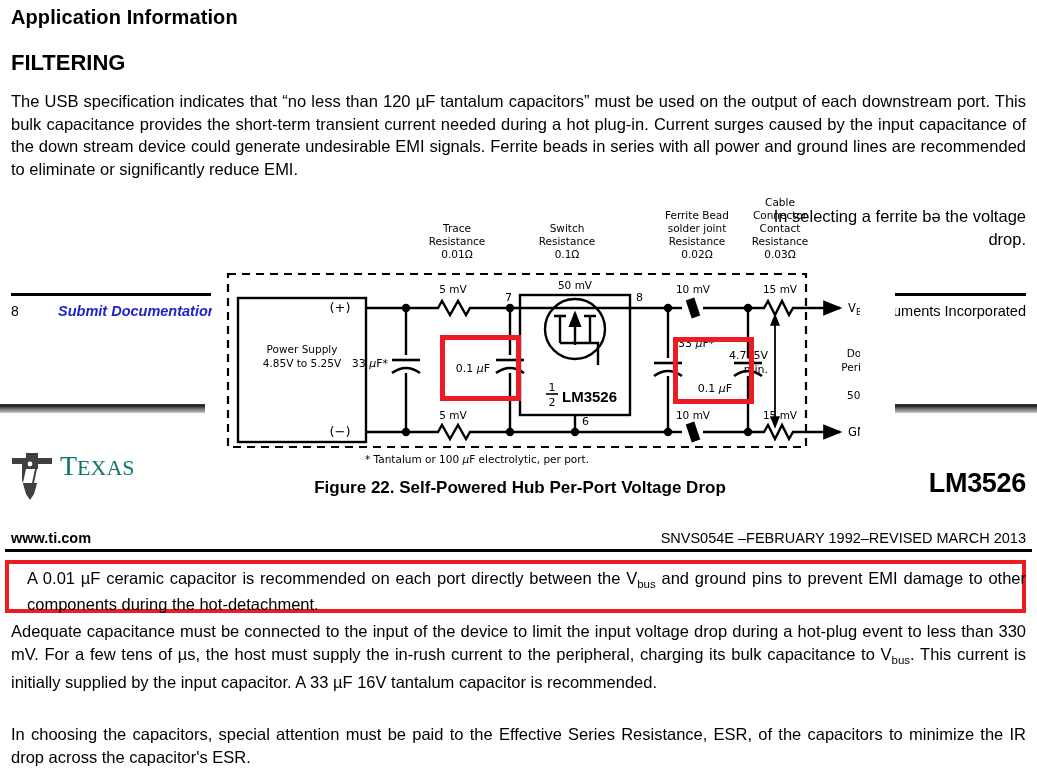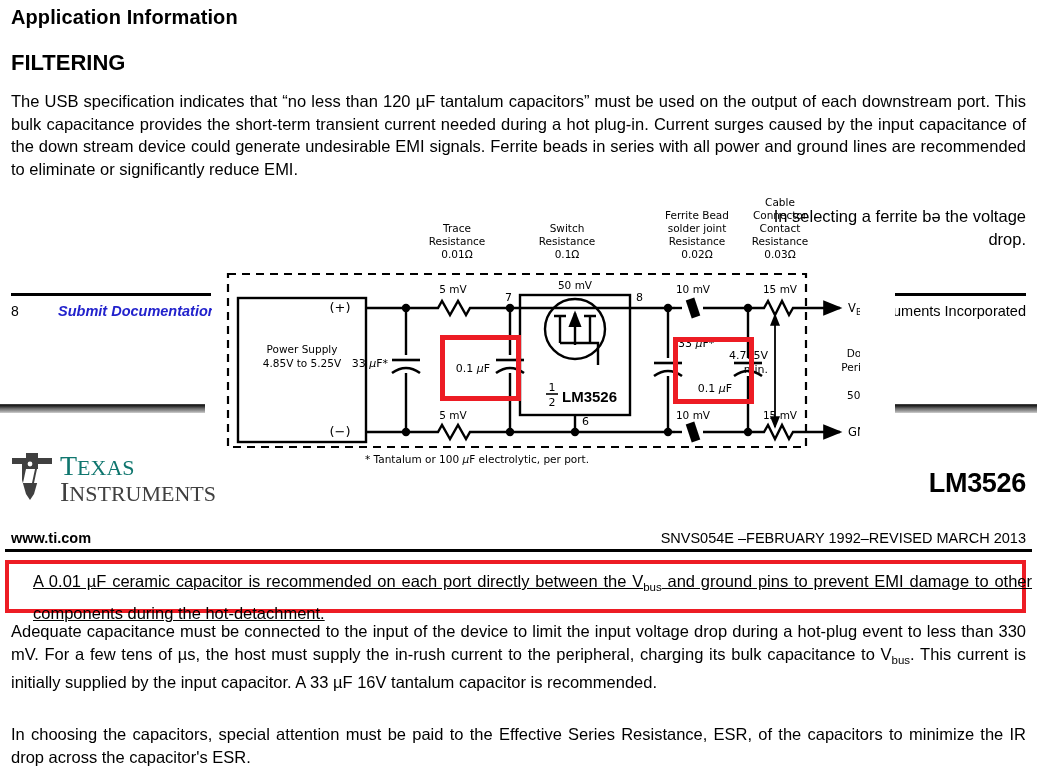"INSTRUMENTS" div.wm2 { html: <div><span>I</span><span>NSTRUMENTS</span></div> -> none }
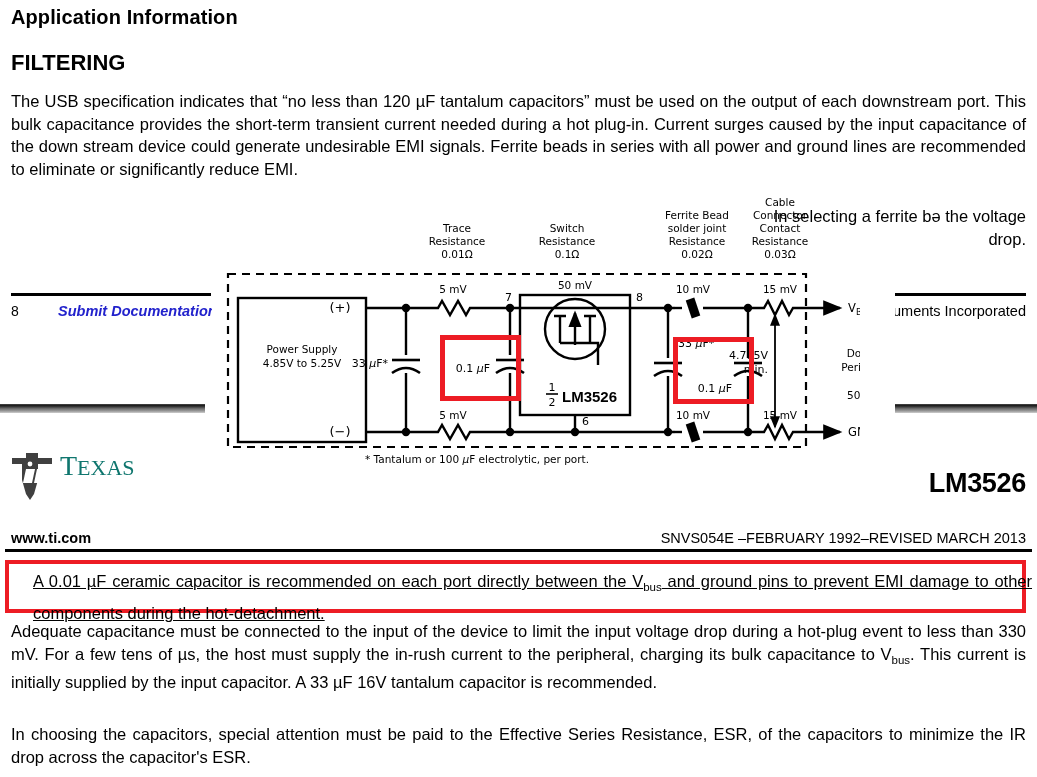"Figure 22. Self-Powered Hub Per-Port" div.fig-caption { html: none -> <div>Figure 22. Self-Powered Hub Per-Port Voltage Drop</div> }
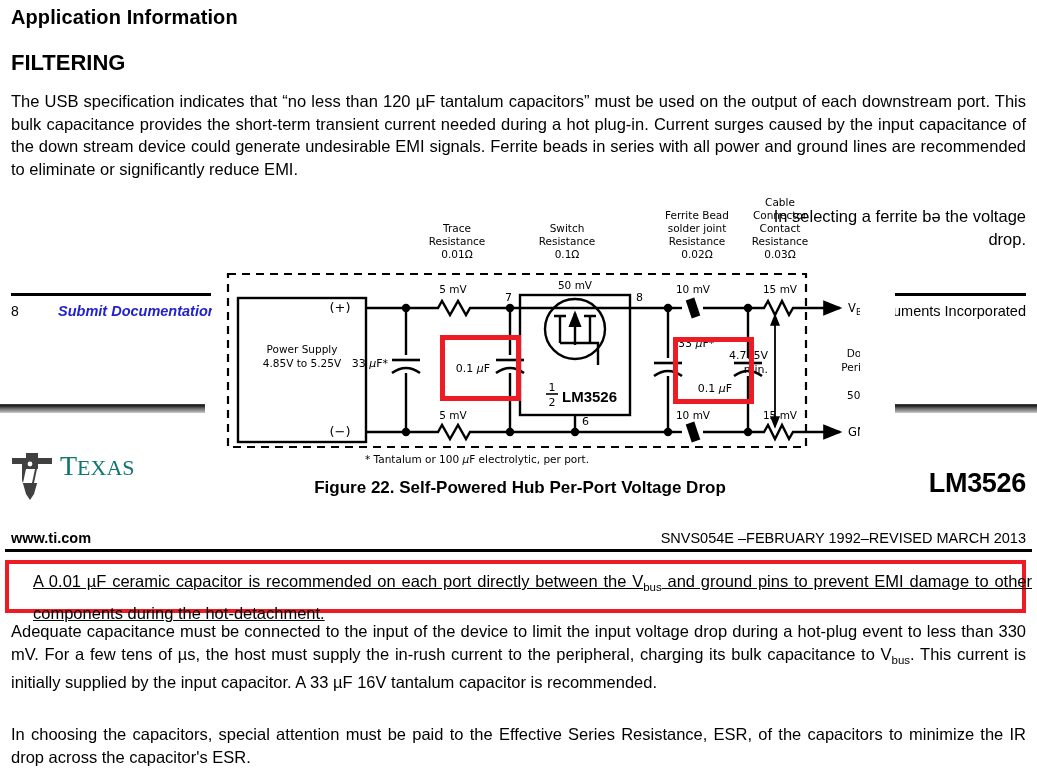"A 0.01 µF ceramic capacitor" .callout .ctext { left: 24px -> 18px; line-height: 26px -> 20px; text-decoration: underline -> none }
